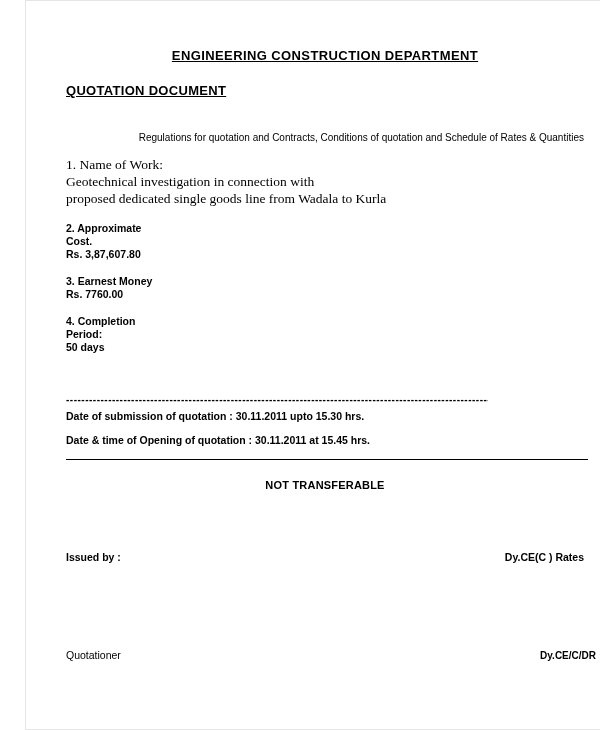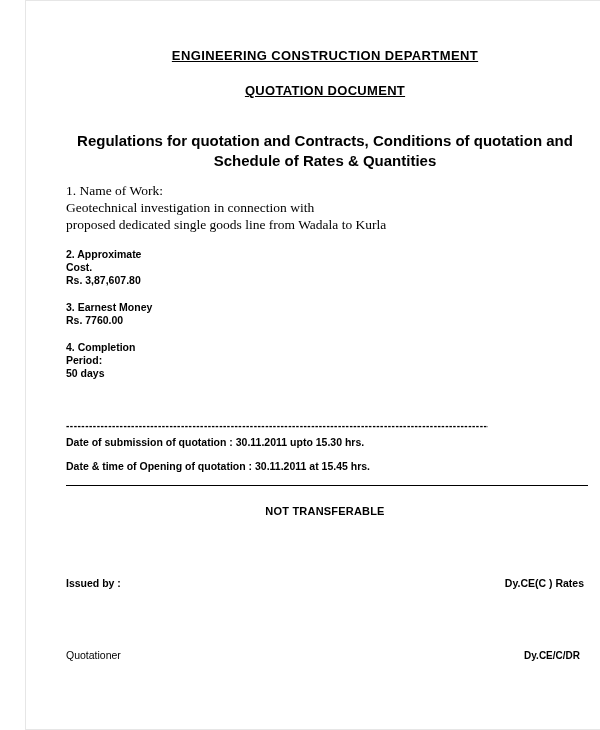"QUOTATION DOCUMENT" .subtitle { text-align: center -> left }
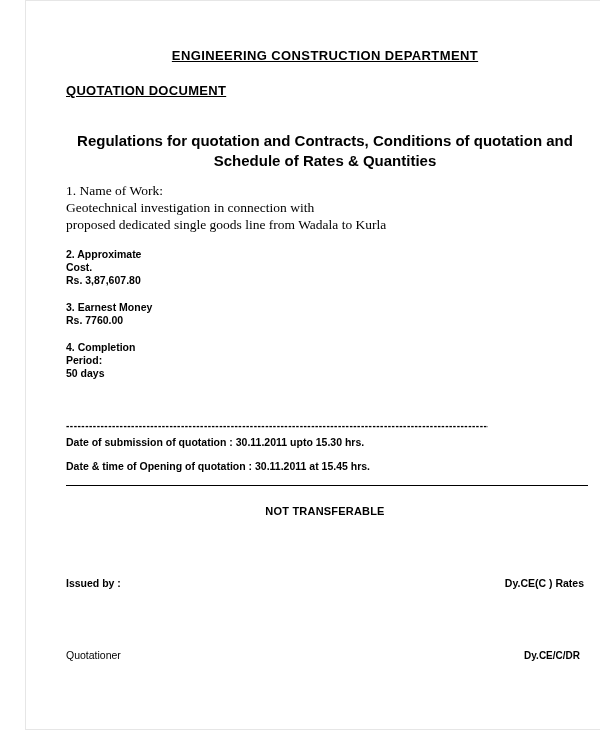"Regulations for quotation and Contracts," .regulations { font-size: 15px -> 10px; font-weight: bold -> normal; text-align: center -> right }
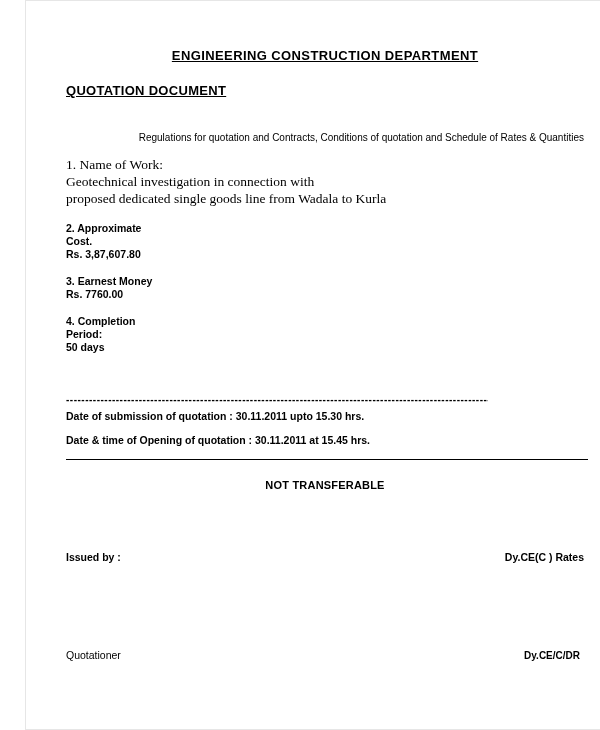"Quotationer" .footer-row { right: 44px -> 28px }
